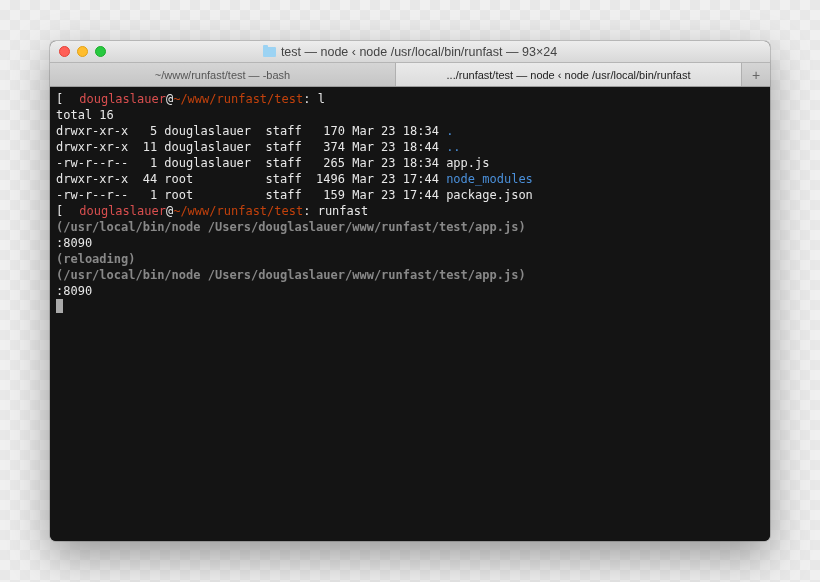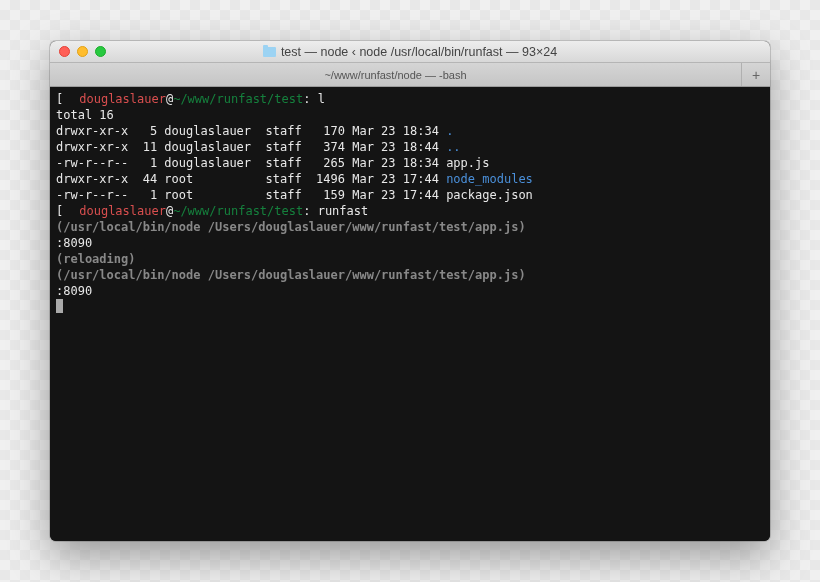"~/www/runfast/node — -bash" span { text: /www/runfast/node -> /www/runfast/test }
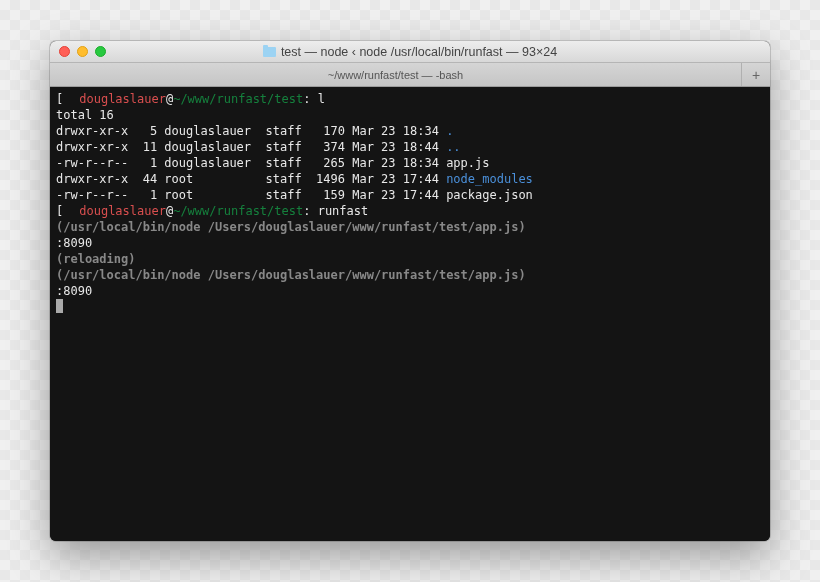".../runfast/test — node ‹ node" div.tab { html: none -> <div> <span>.../runfast/test — node ‹ node /usr/local/bin/runfast</span> </div> }
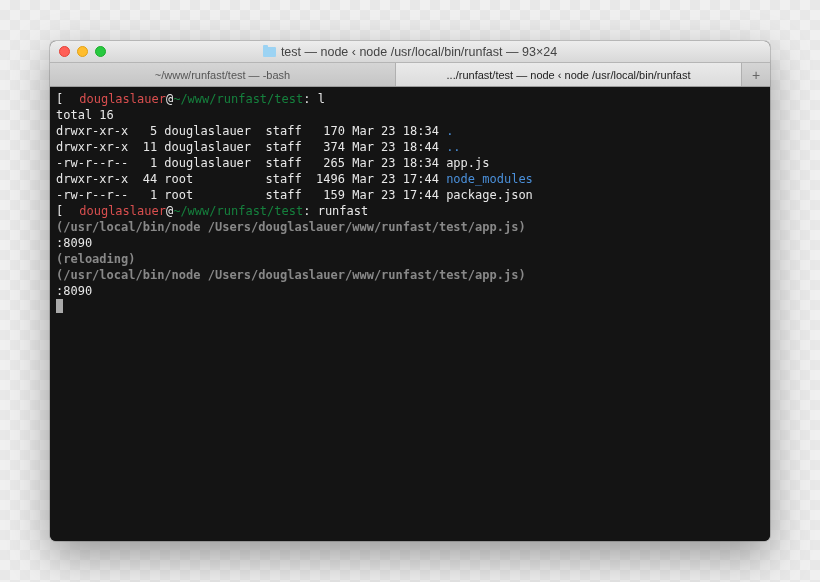"~/www/runfast/test" .path { color: #15803d -> #c2410c }
